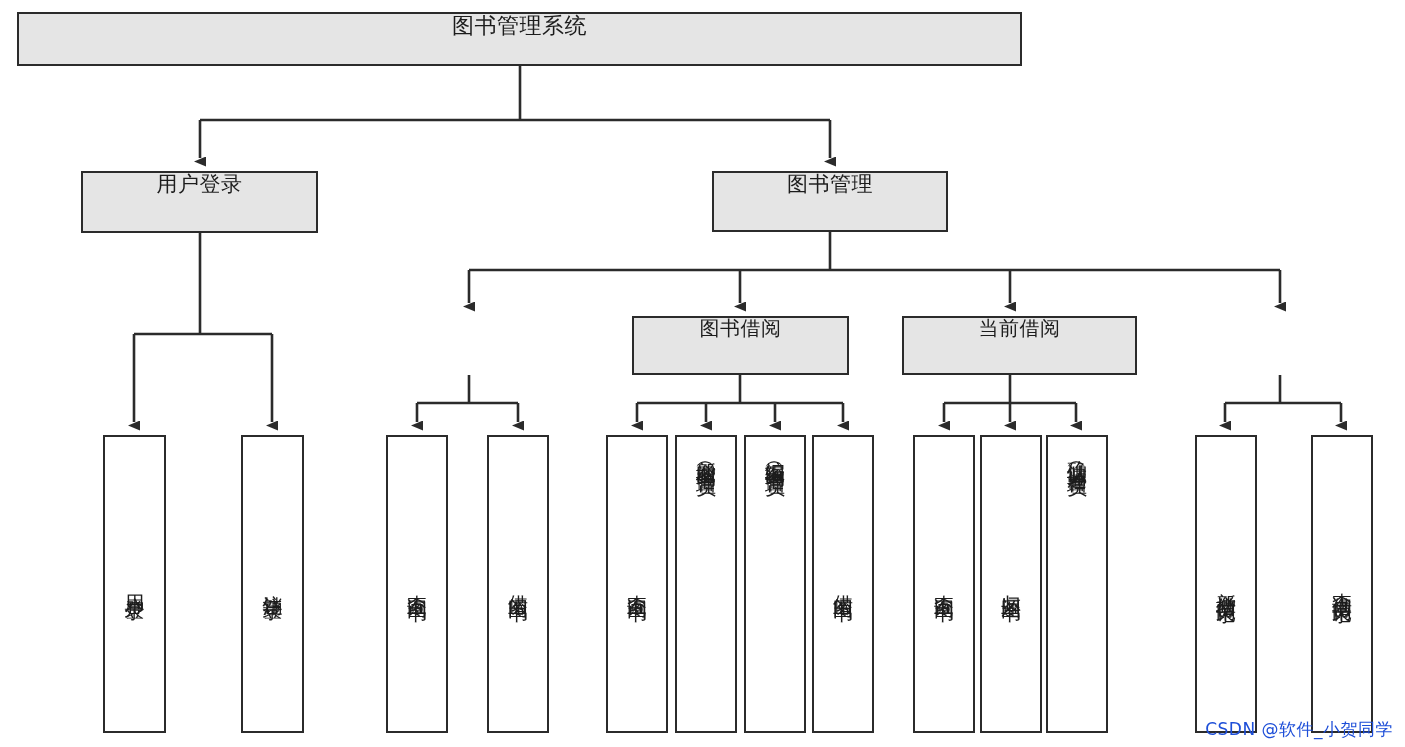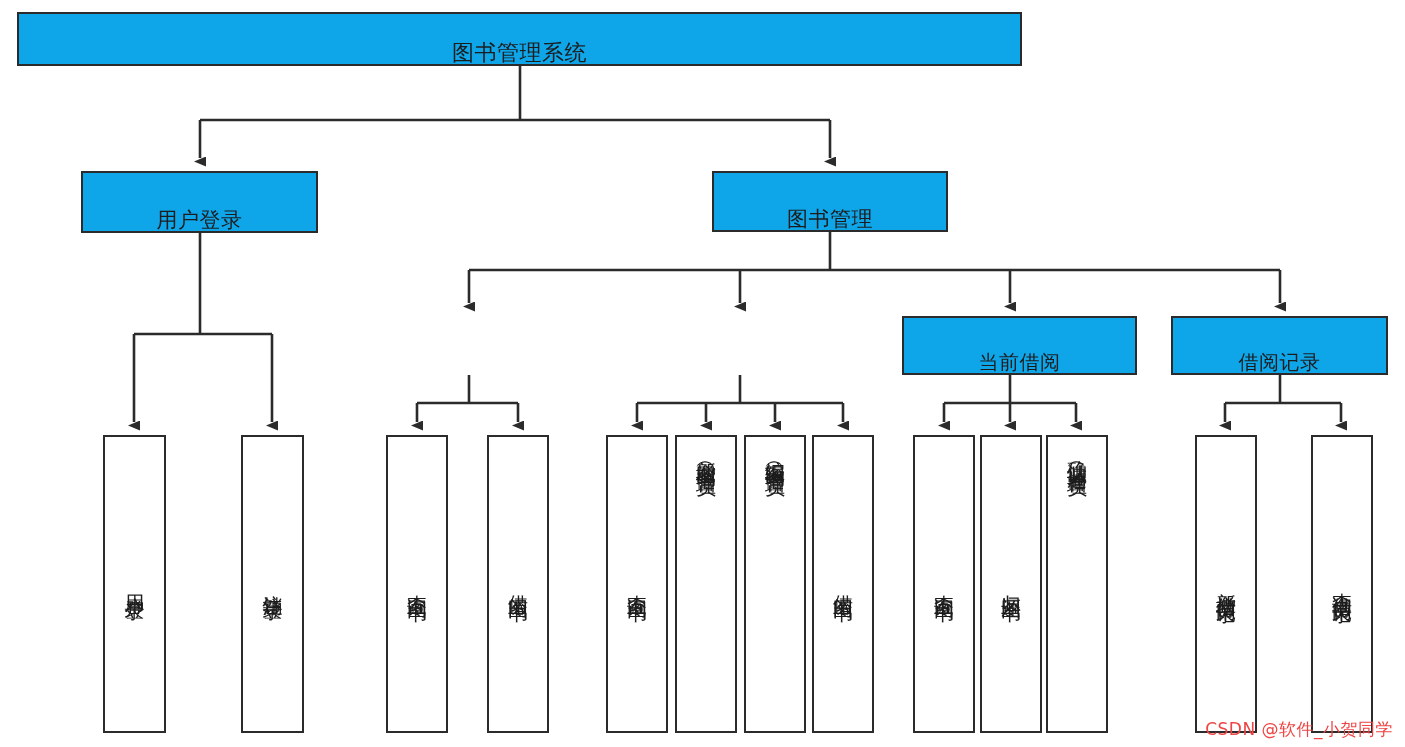"图书管理系统" .node { align-items: flex-end -> flex-start; background: #0ea5e9 -> #e5e5e5 }
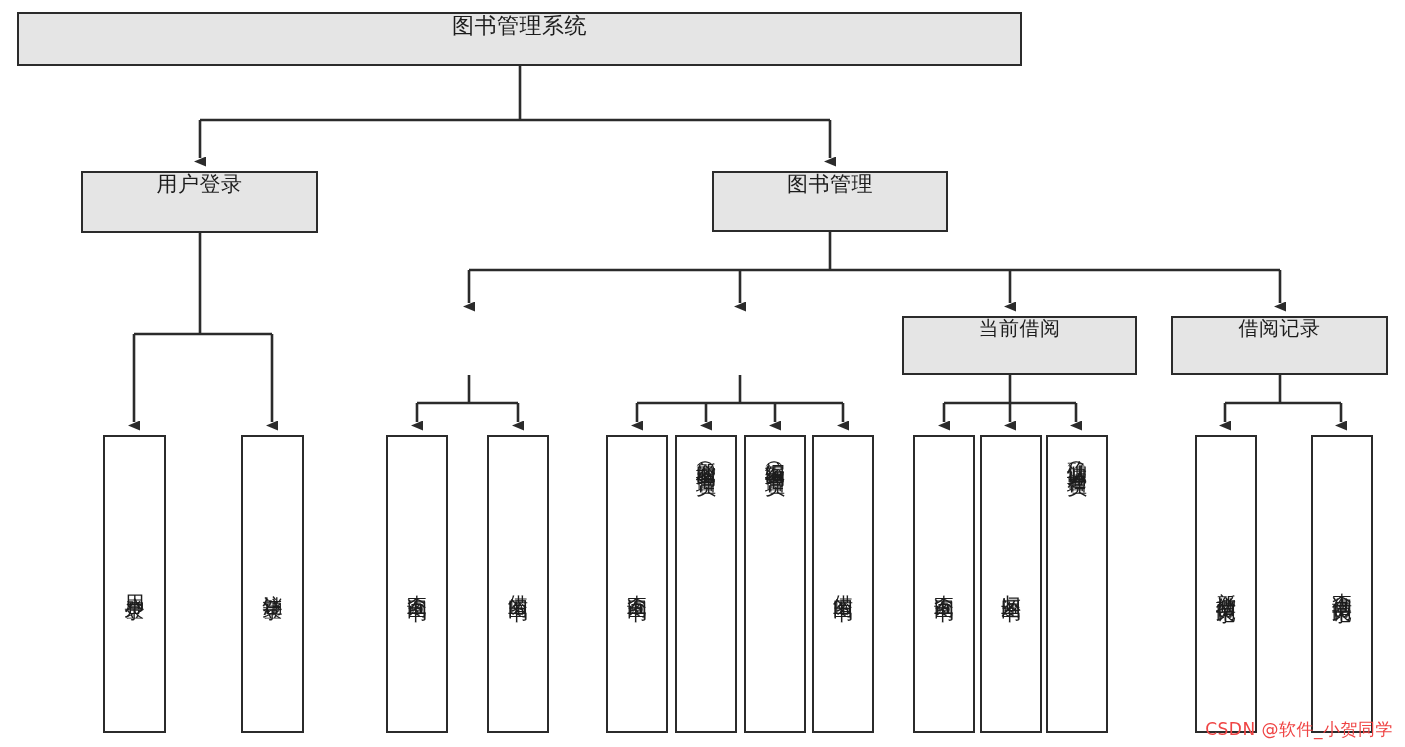"图书借阅" div.node { html: none -> <div> <span>图书借阅</span> </div> }
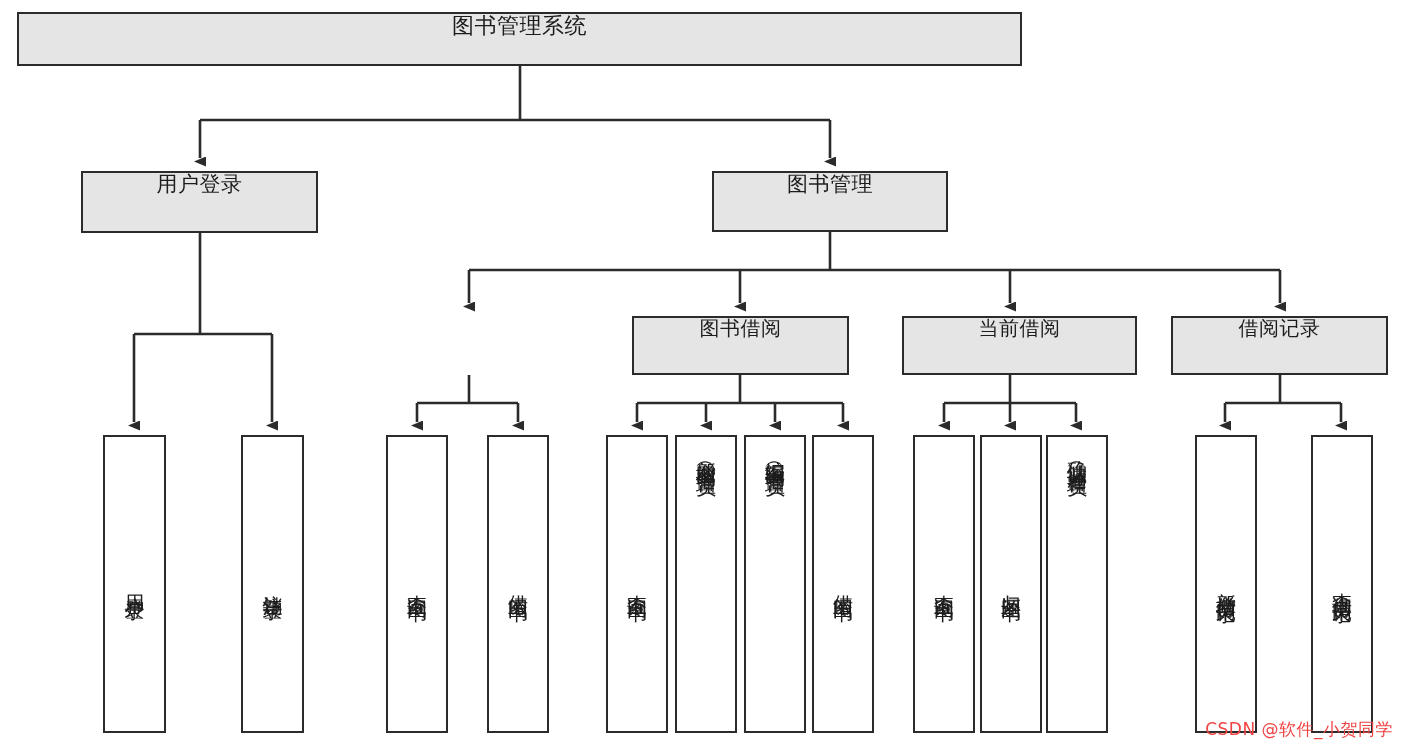"借阅记录" div.node { html: <div> <span>借阅记录</span> </div> -> none }
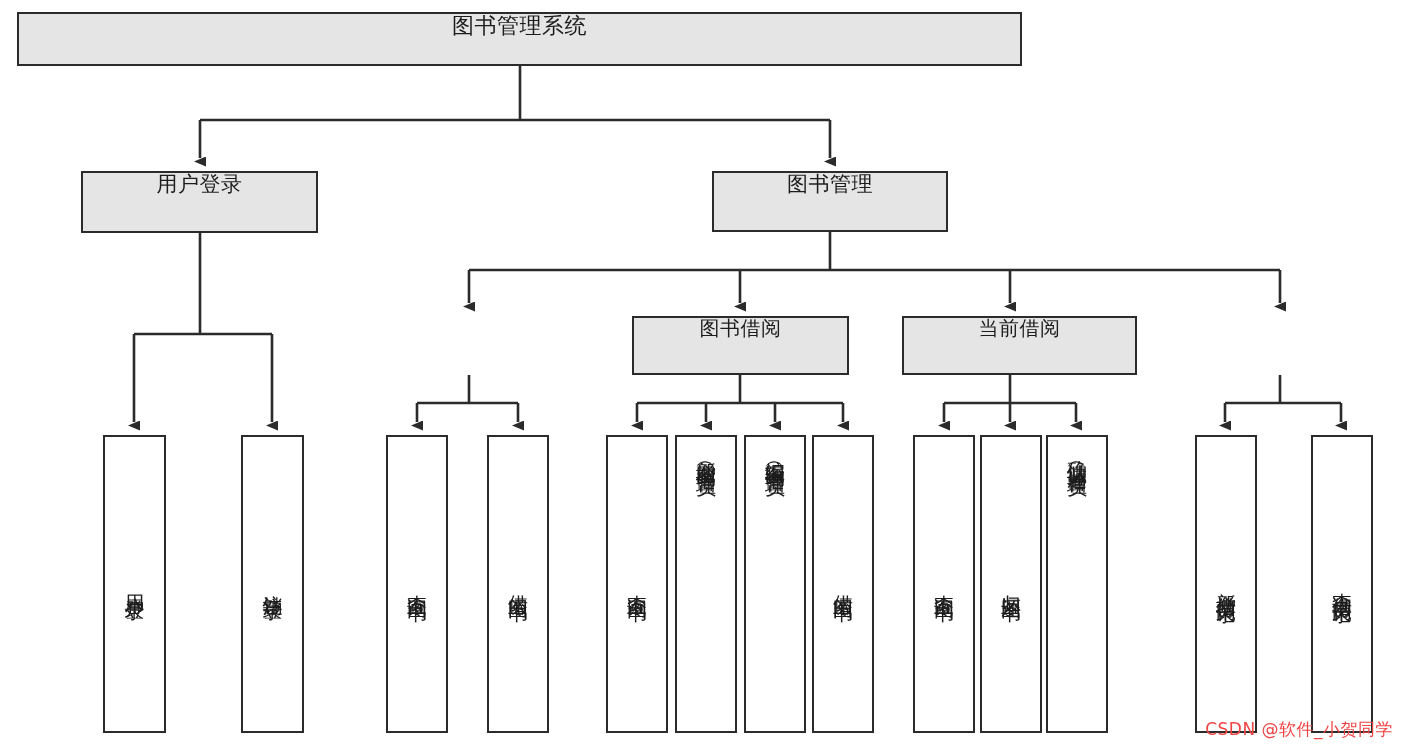"CSDN @软件_小贺同学" #watermark { color: #ef4444 -> #1d4ed8 }
